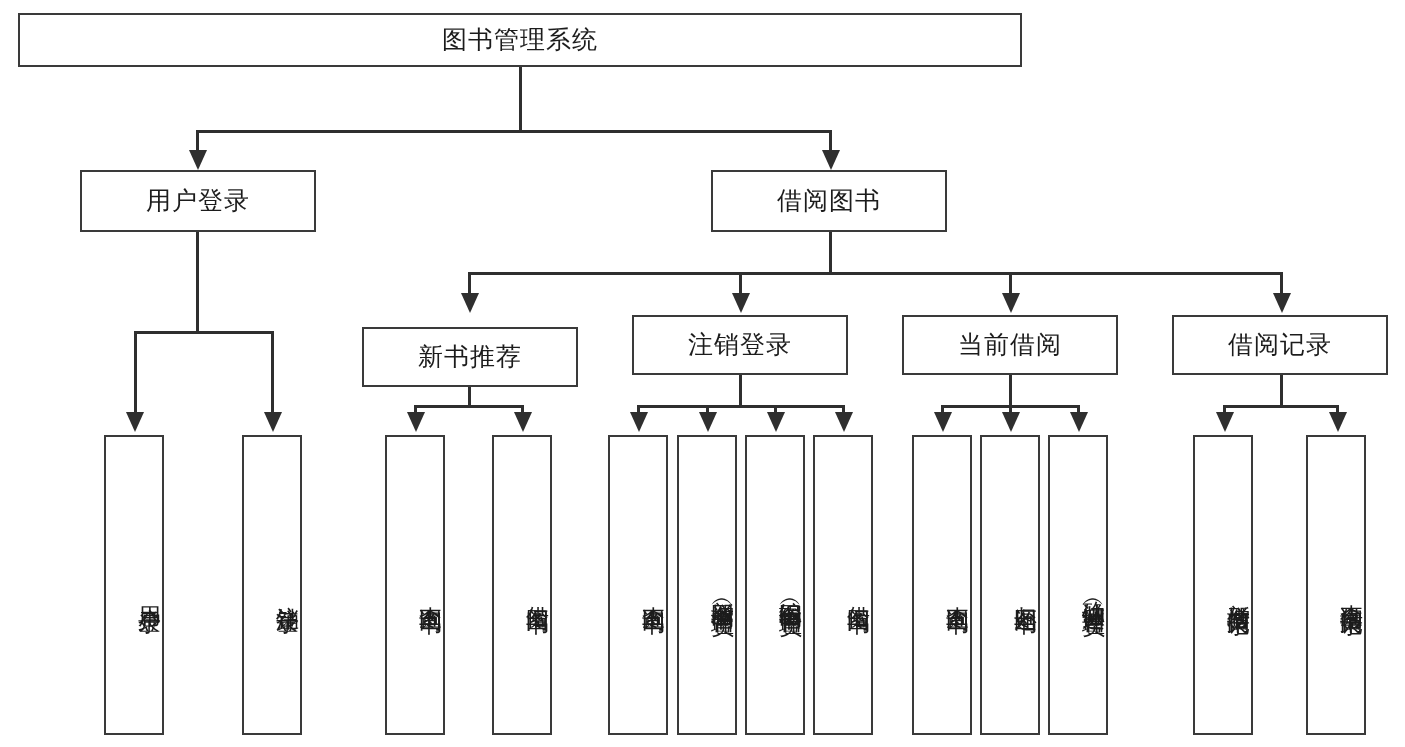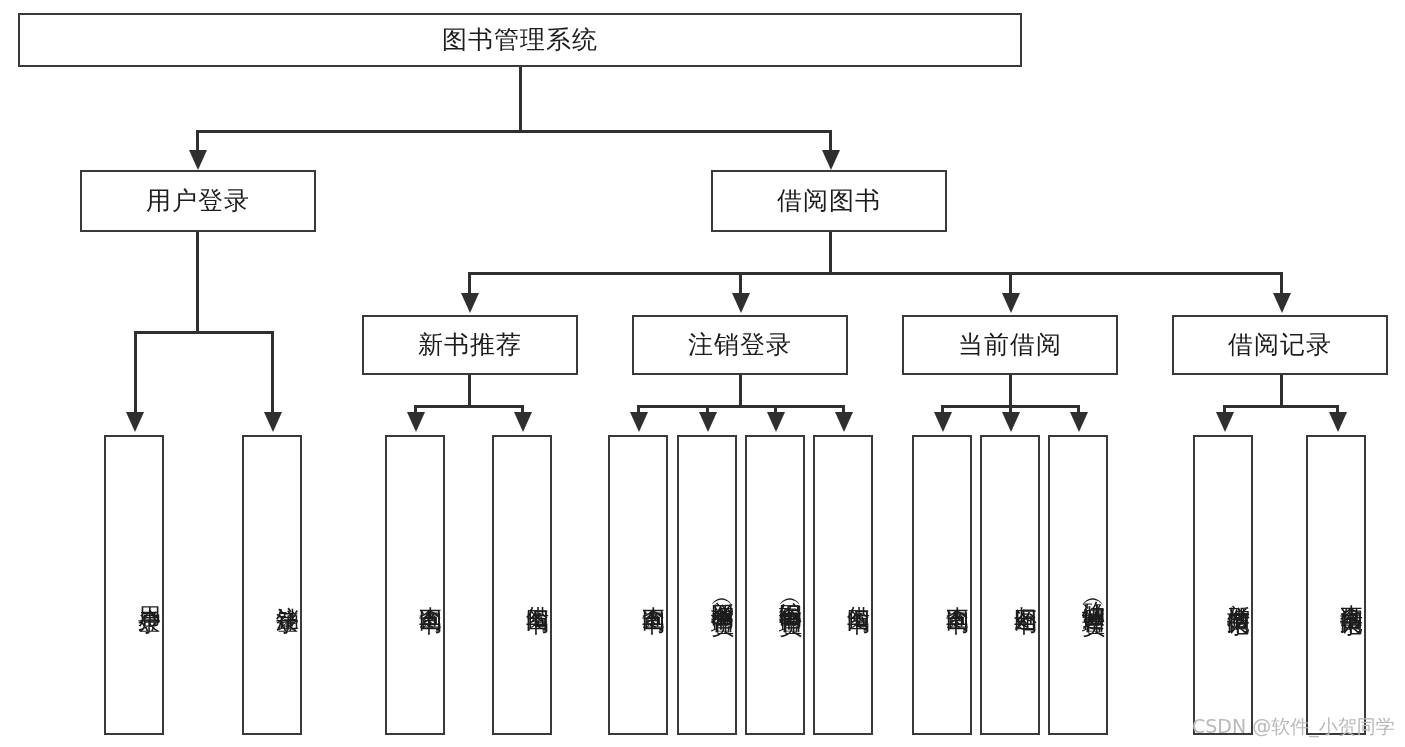"新书推荐" div.node { top: 315px -> 327px }
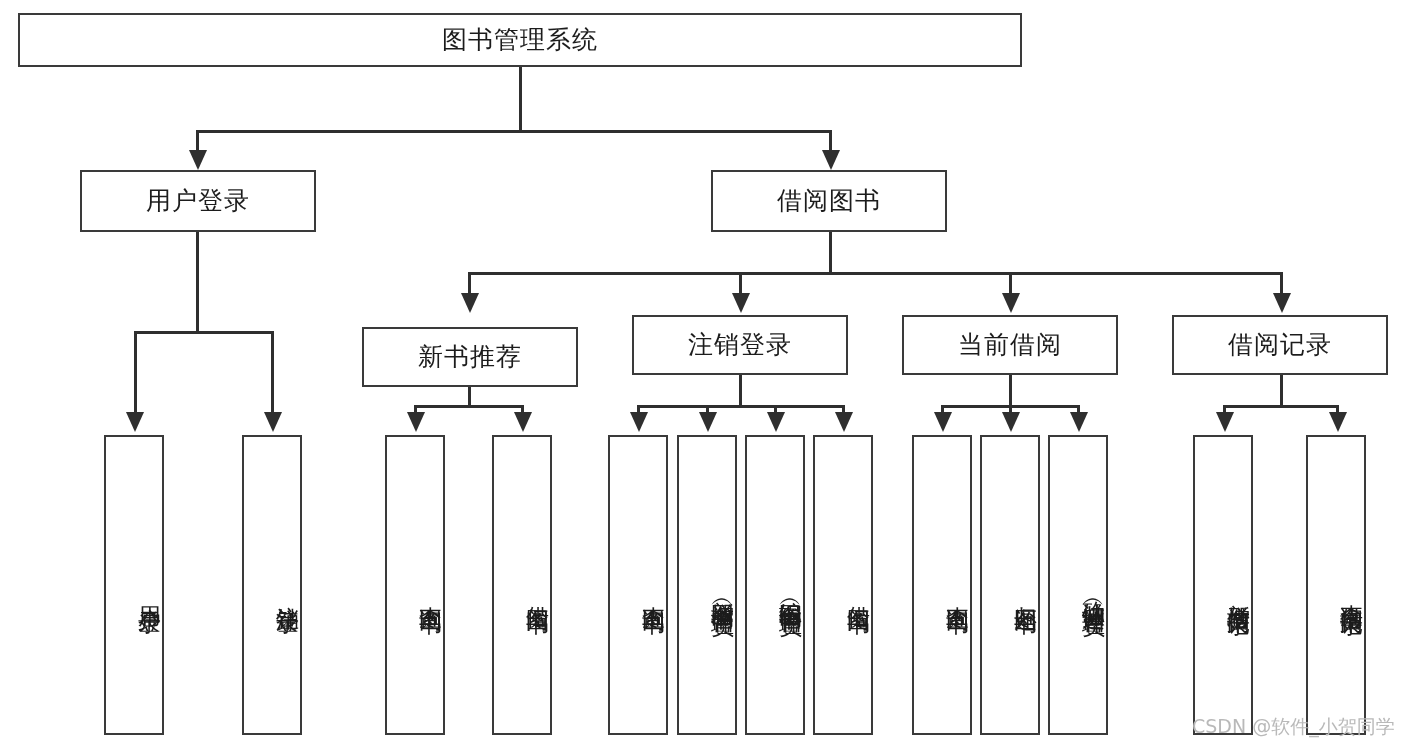"CSDN @软件_小贺同学" div { html: <div>CSDN @软件_小贺同学</div> -> none }
